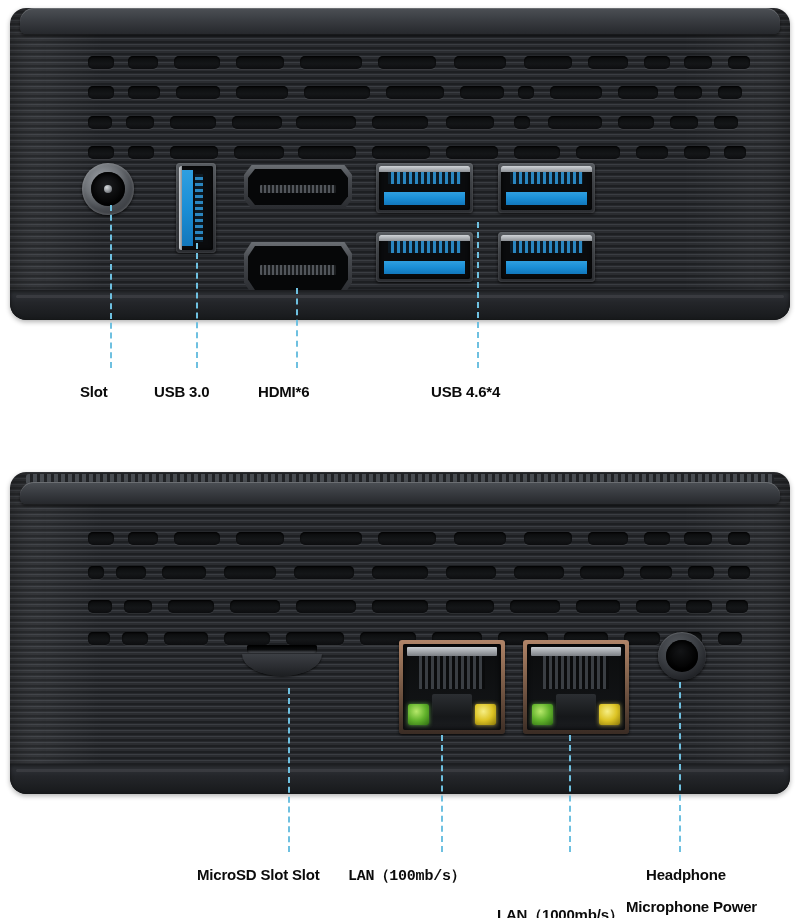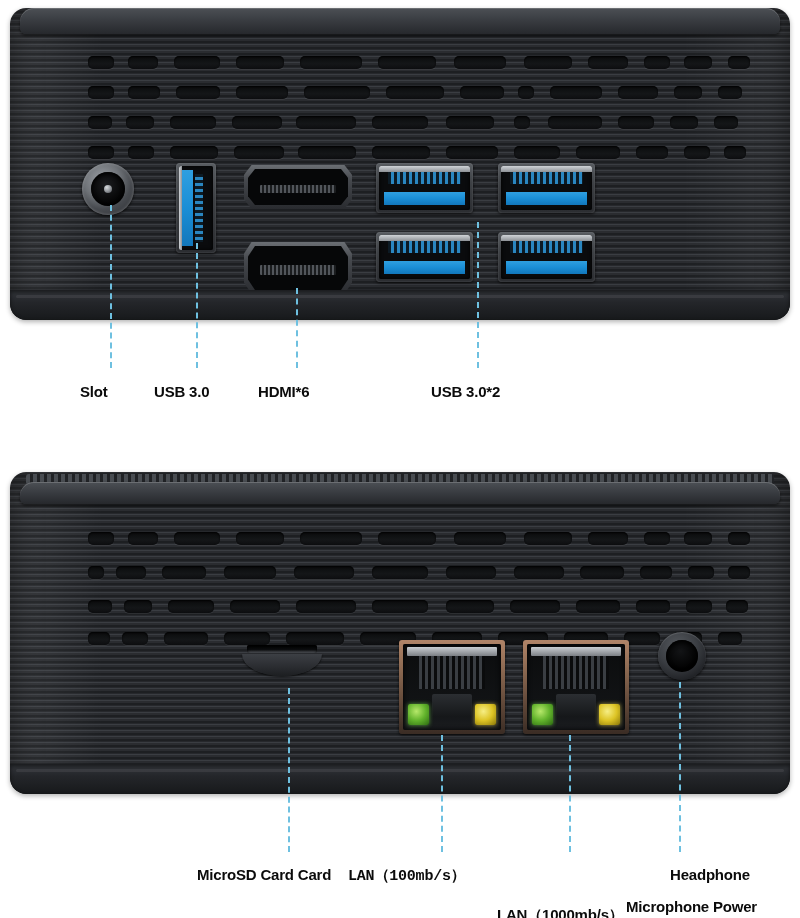"USB 3.0*2" div.label { text: 3.0*2 -> 4.6*4 }
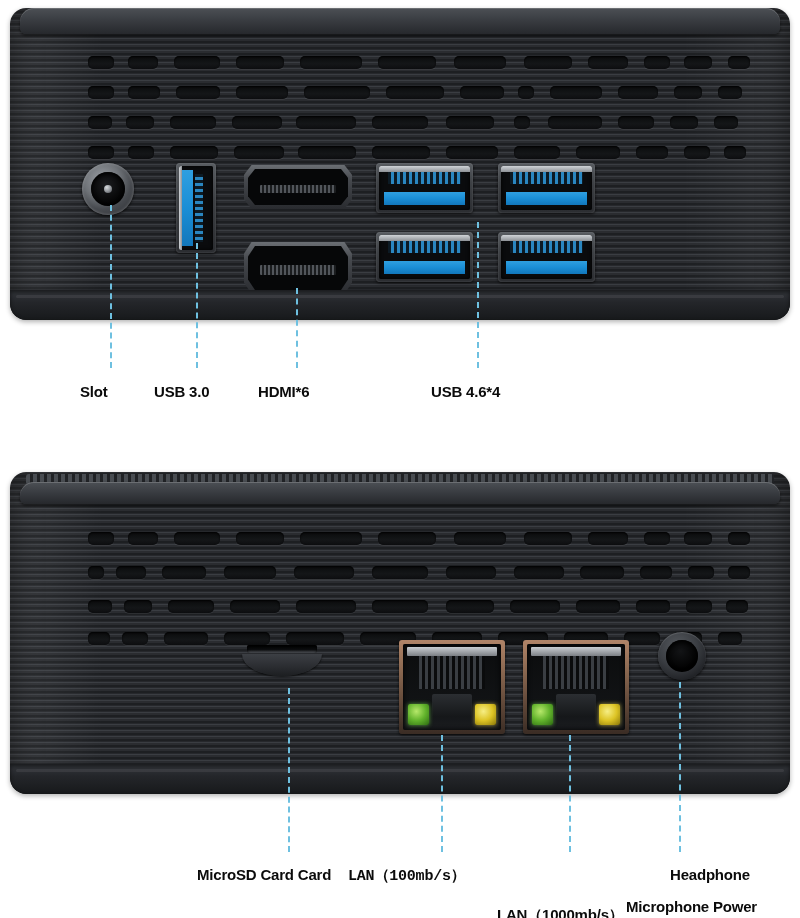"MicroSD Card Card" div.label { text: Card Card -> Slot Slot }
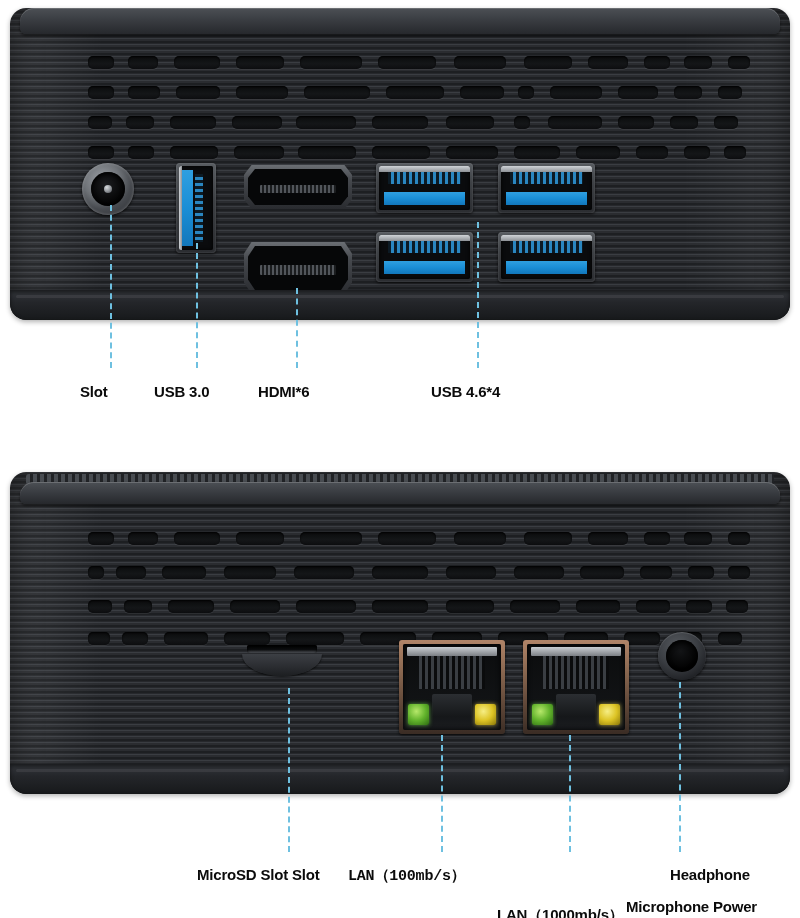"Headphone" div.label { margin-left: 24px -> none }
